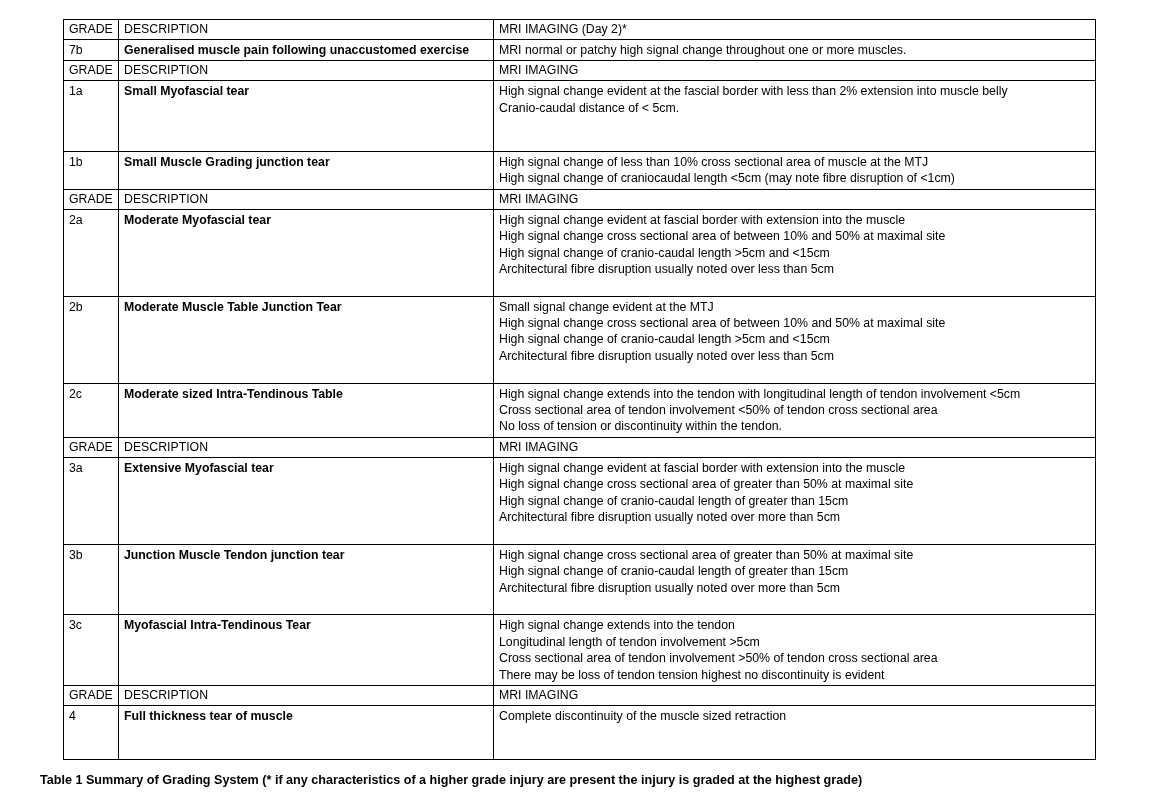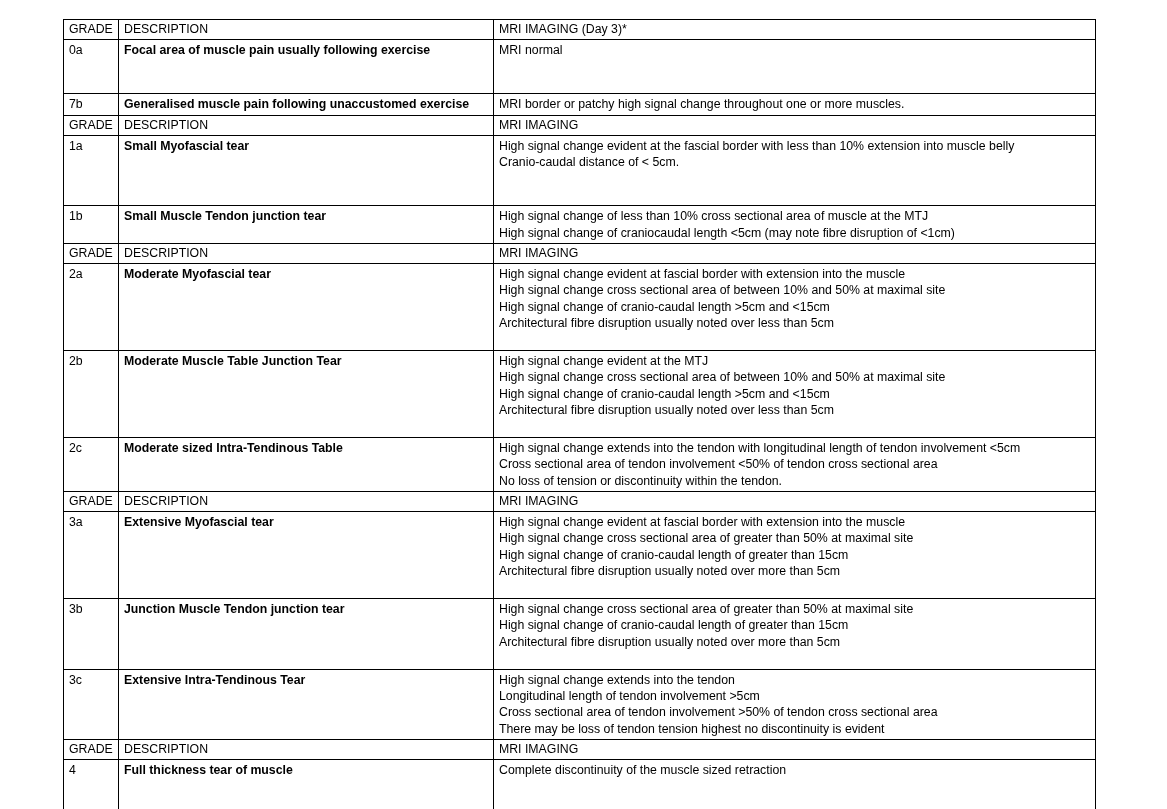"MRI IMAGING (Day 3)*" td.header-cell { text: 3 -> 2 }
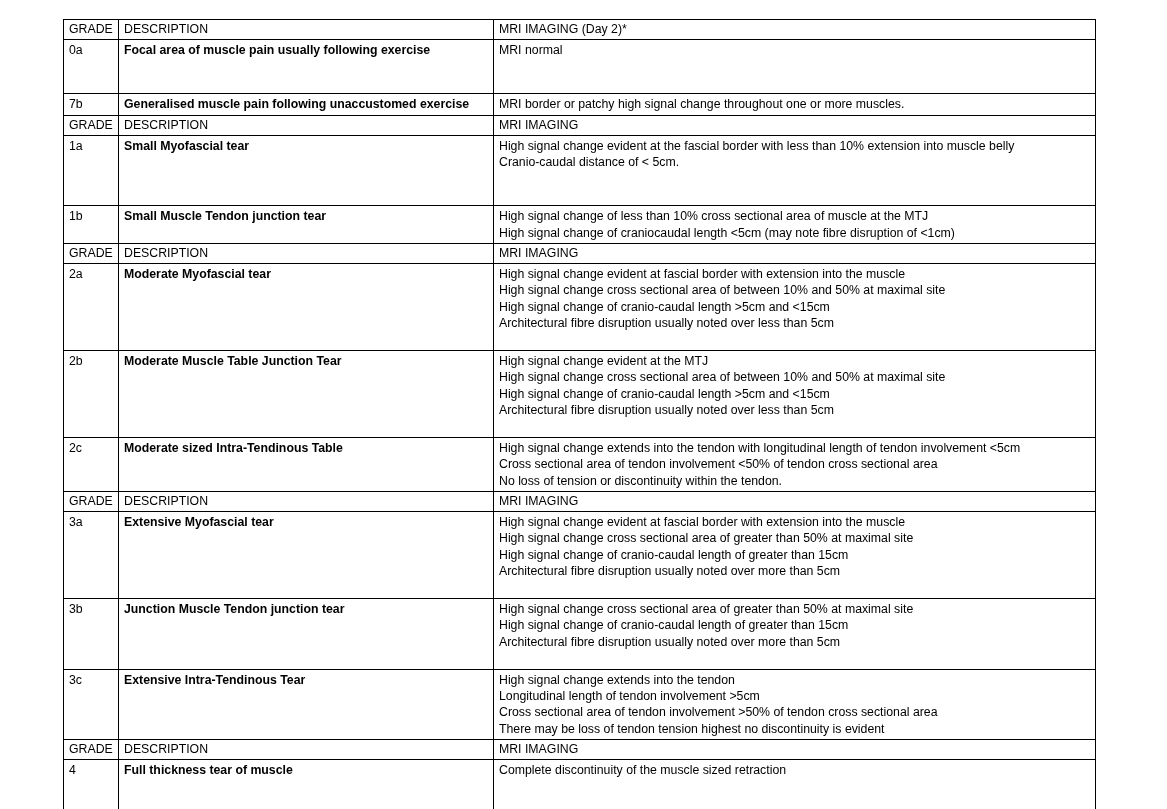"0a" tr.data-row { html: <tr> <td>0a</td> <td>Focal area of muscle pain usually following exercise</td> <td> <div> <div>MRI normal</div> <div>&nbsp;</div> <div>&nbsp;</div> </div> </td> </tr> -> none }
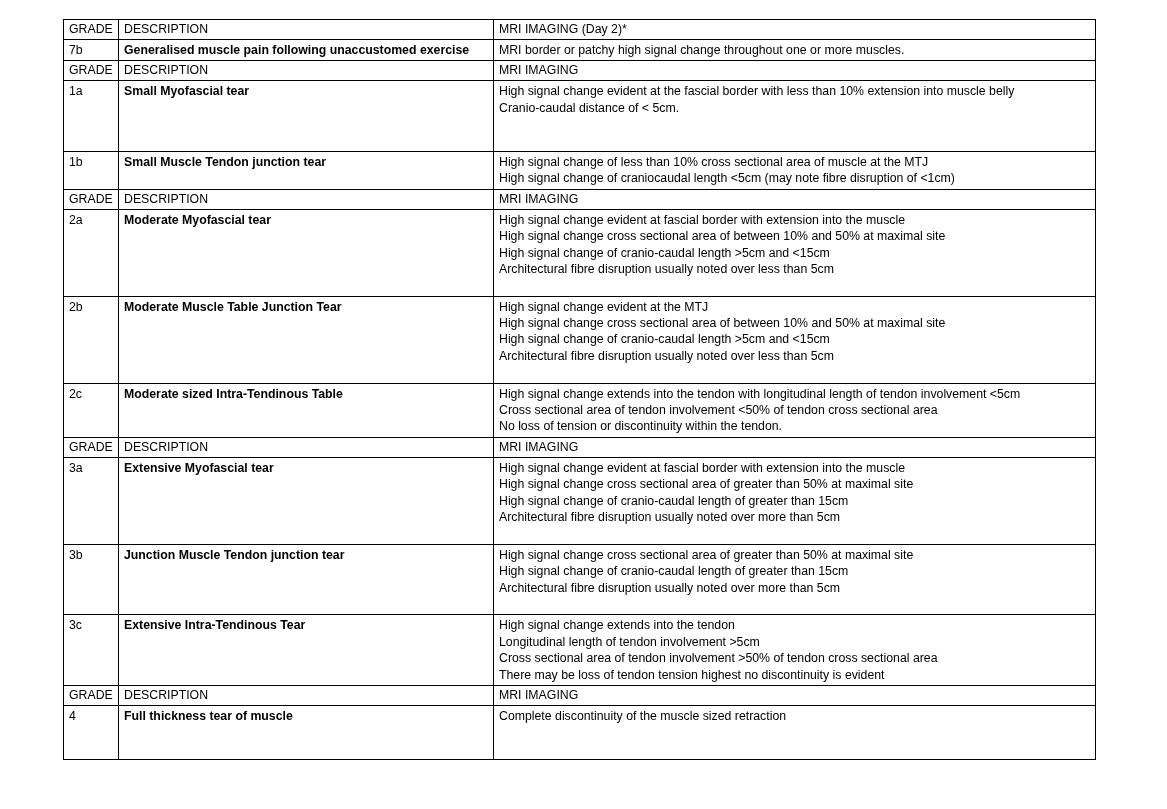"MRI border or patchy high" div { text: border -> normal }
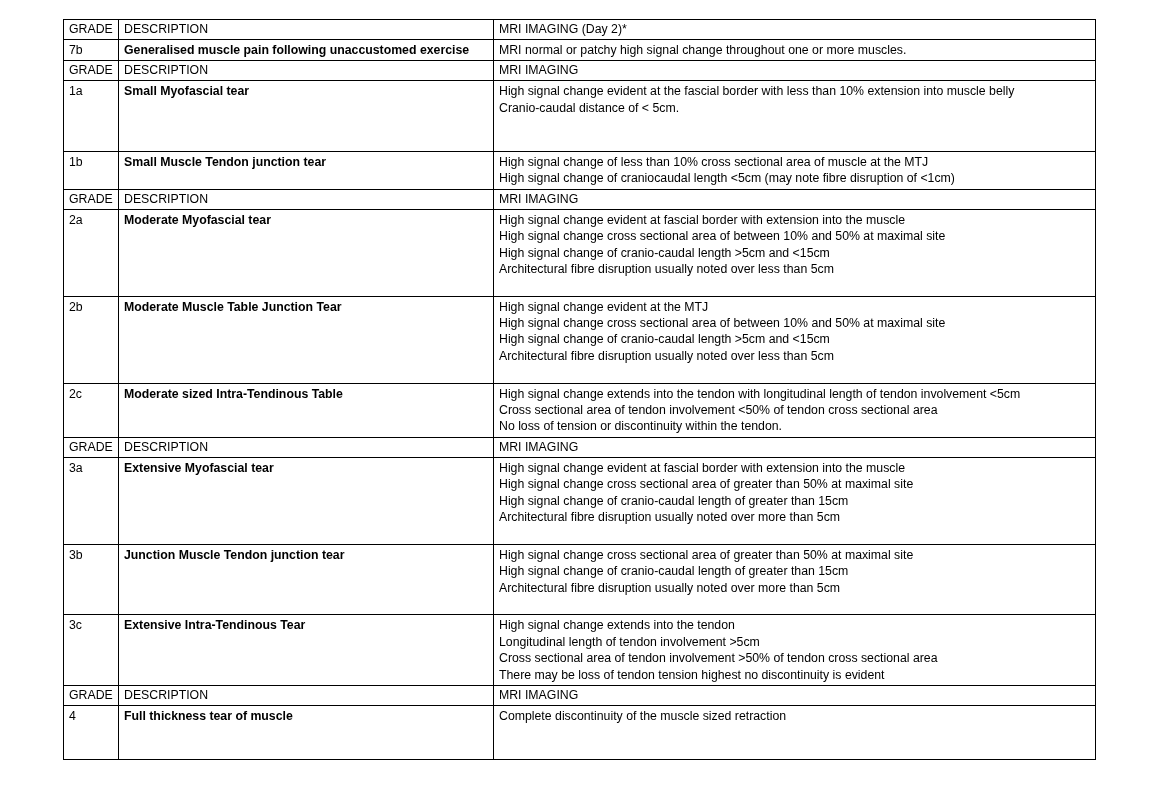"High signal change evident at the fascial" div { text: 10% -> 2% }
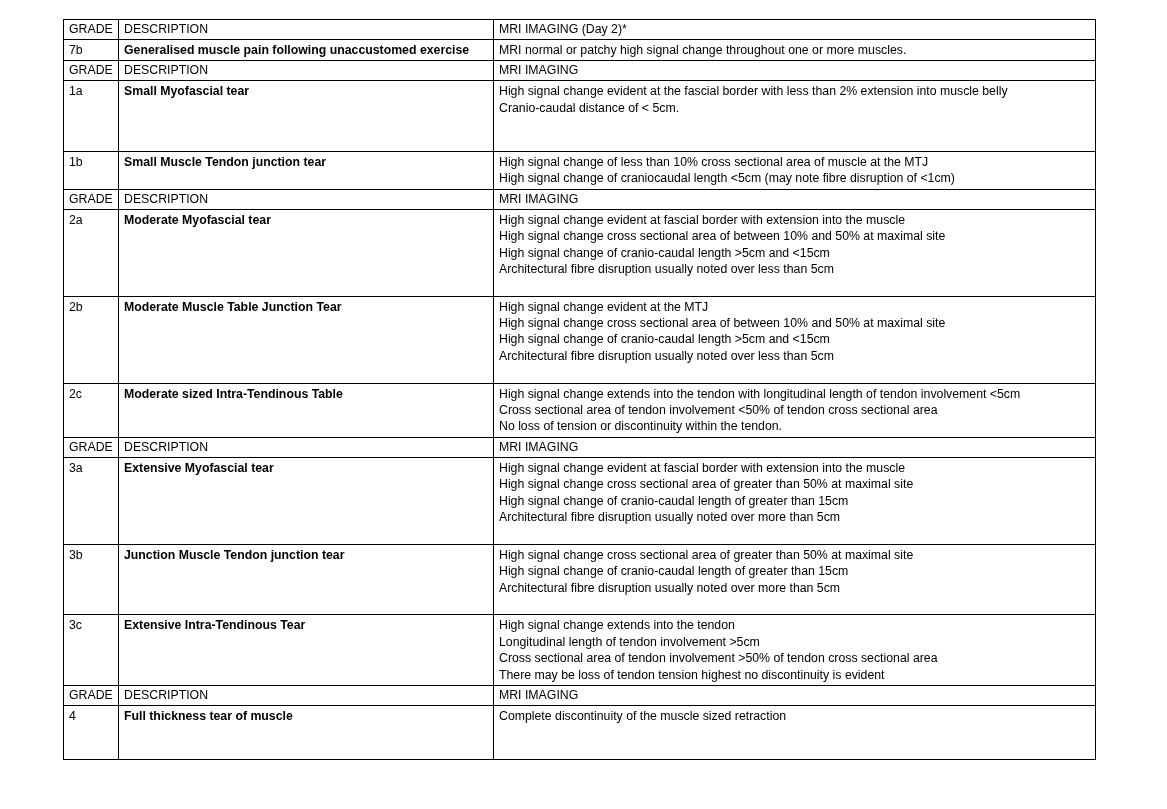"Small Muscle Tendon junction tear" td.desc-cell { text: Tendon -> Grading }
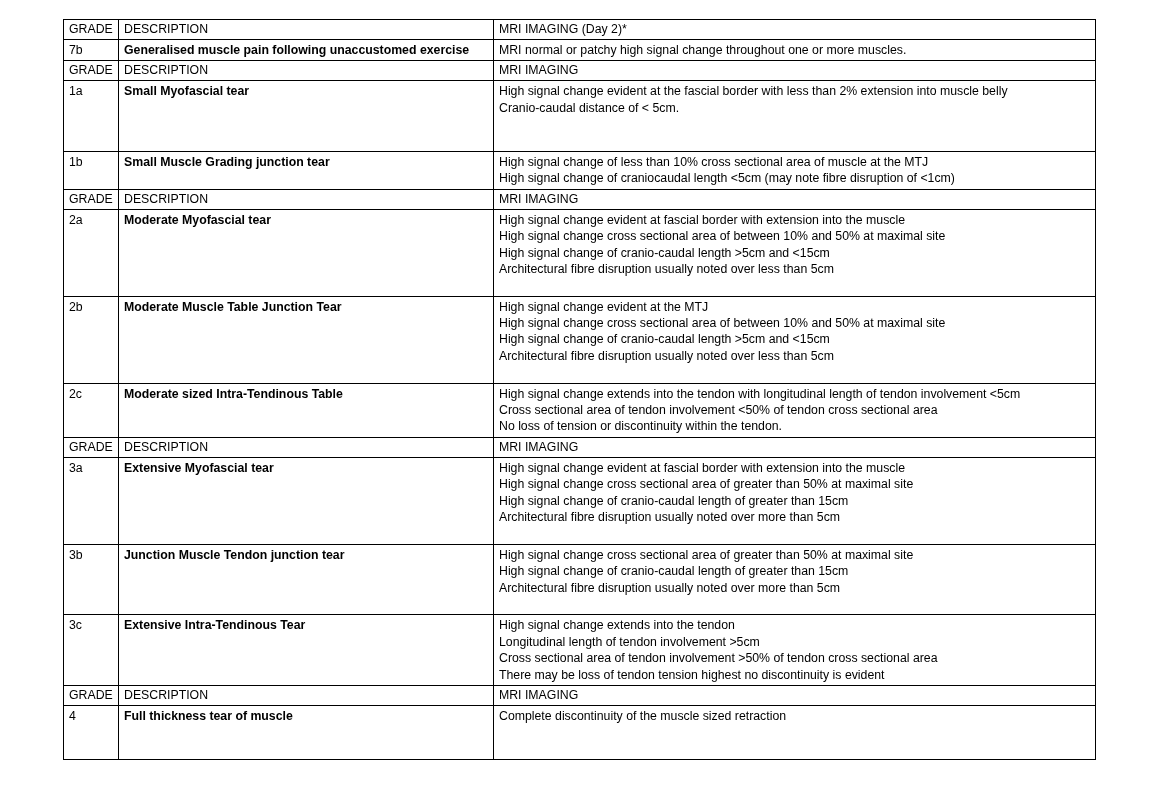"High signal change evident at the MTJ" div { text: High -> Small }
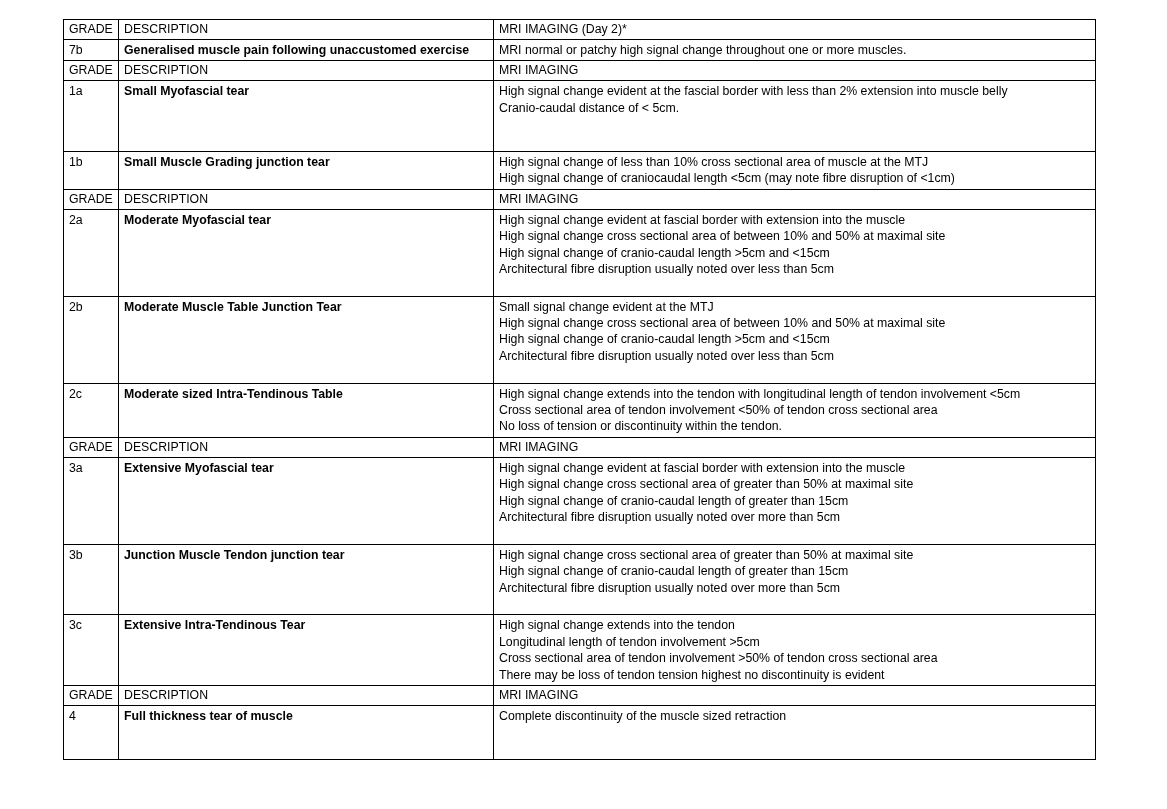"Extensive Intra-Tendinous Tear" td.desc-cell { text: Extensive -> Myofascial }
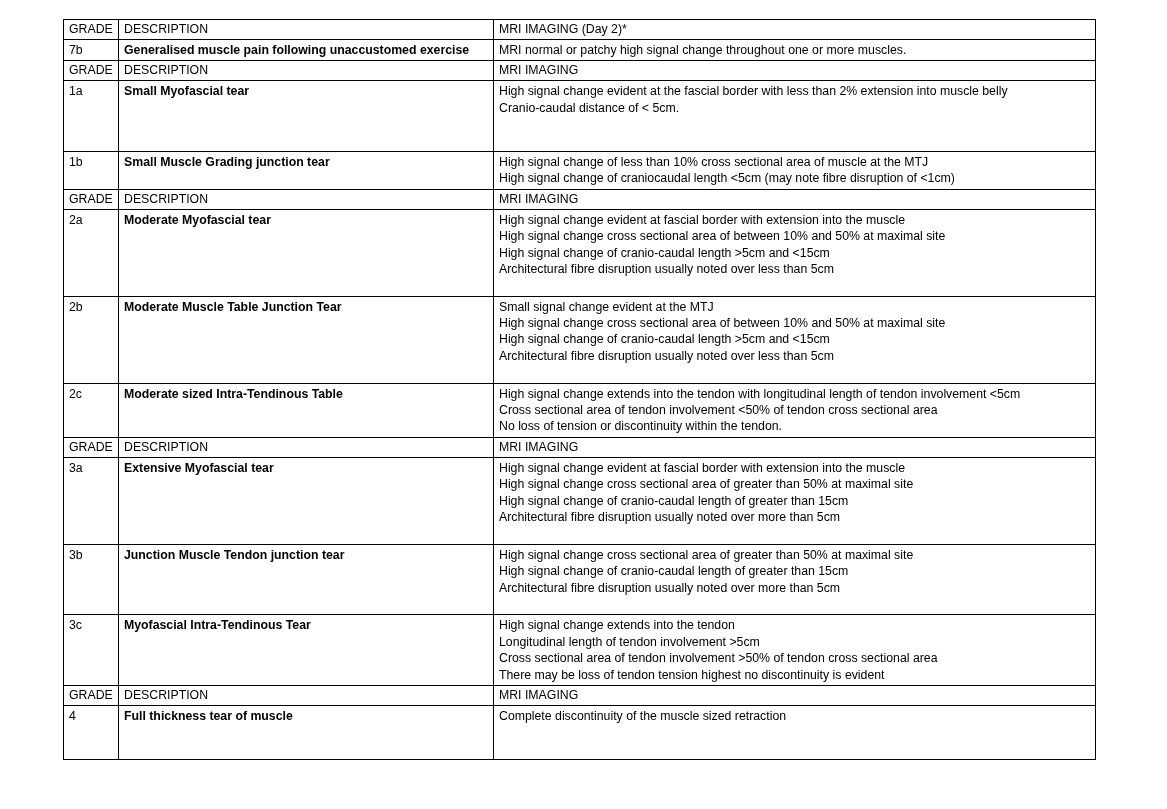"Table 1 Summary of Grading" div.caption { html: none -> <div>Table 1 Summary of Grading System (* if any characteristics of a higher grade injury are present the injury is graded at the highest grade)</div> }
